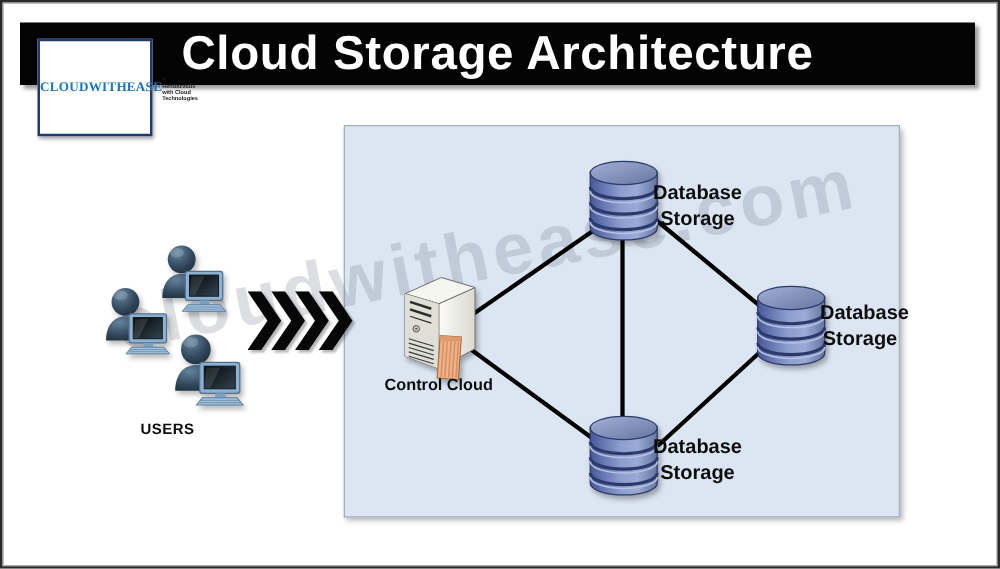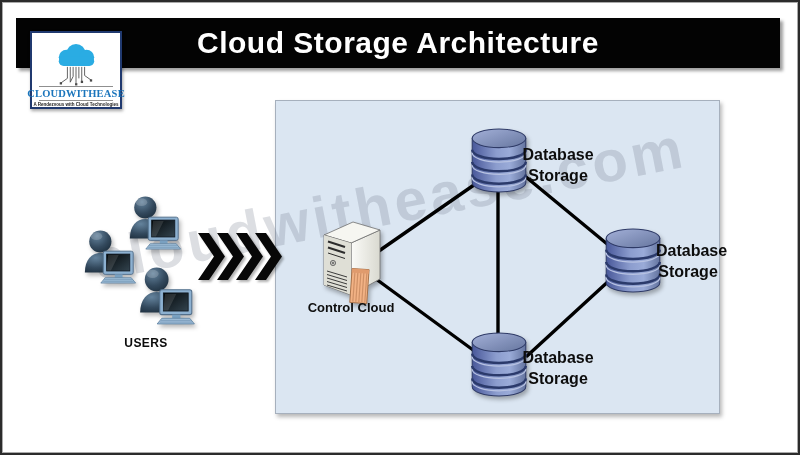"Cloud Storage Architecture" .titlebar h1 { font-size: 30px -> 38px }
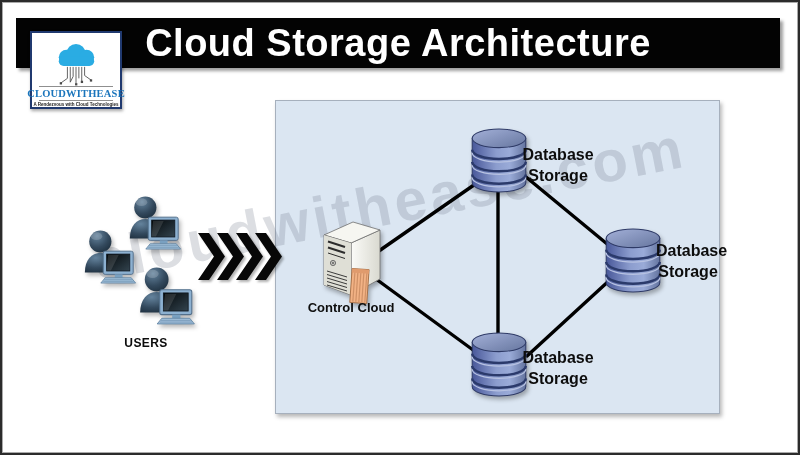"CLOUDWITHEASE" .logo { flex-direction: column -> row; justify-content: flex-end -> none }
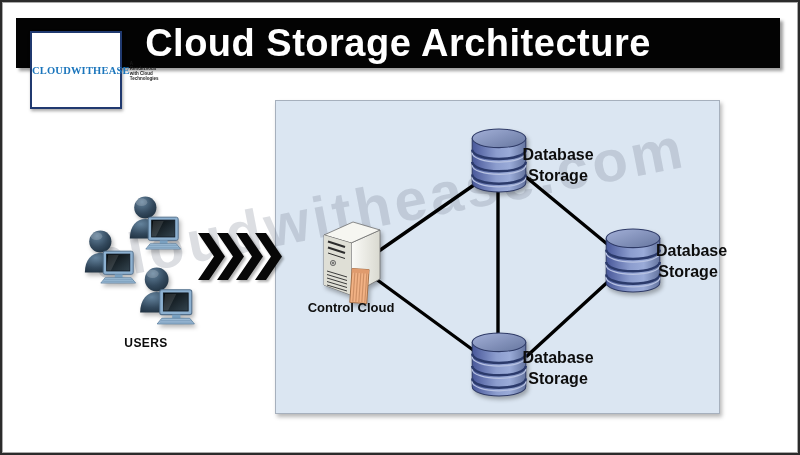"USERS" .users-label { left: 100px -> 88px }
